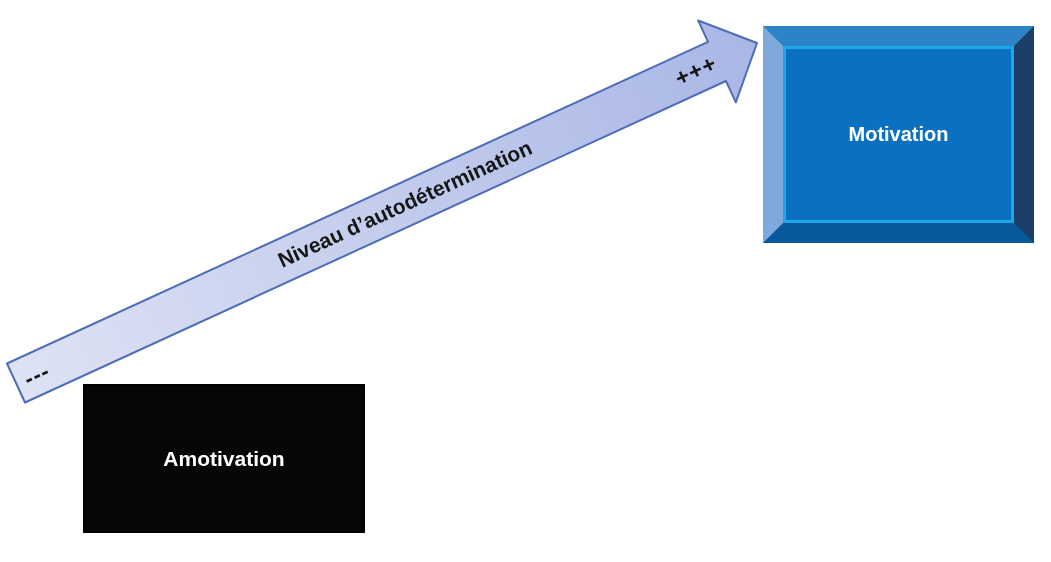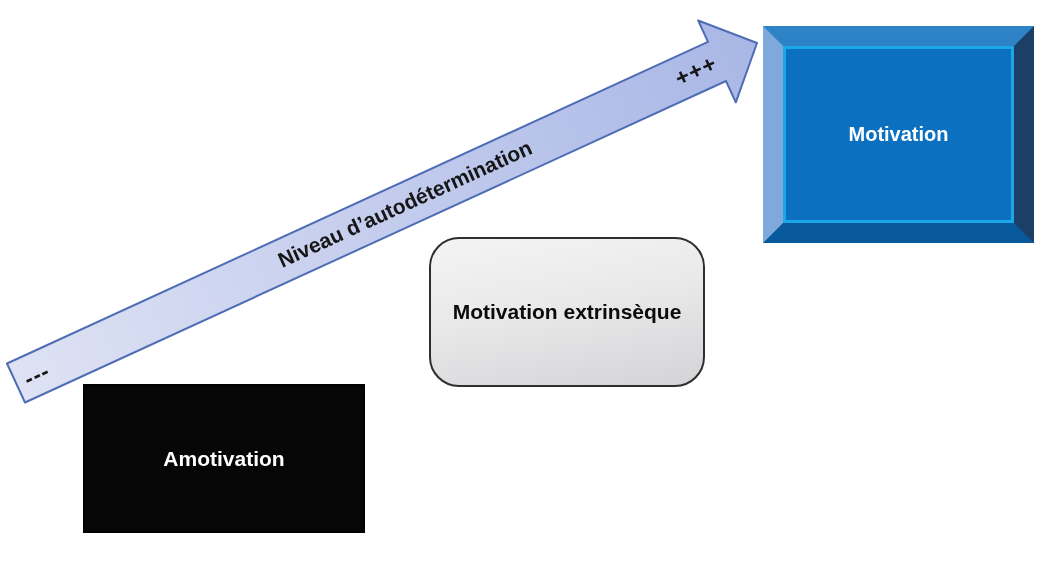"Motivation extrinsèque" div.box { html: <div> <span>Motivation extrinsèque</span> </div> -> none }
